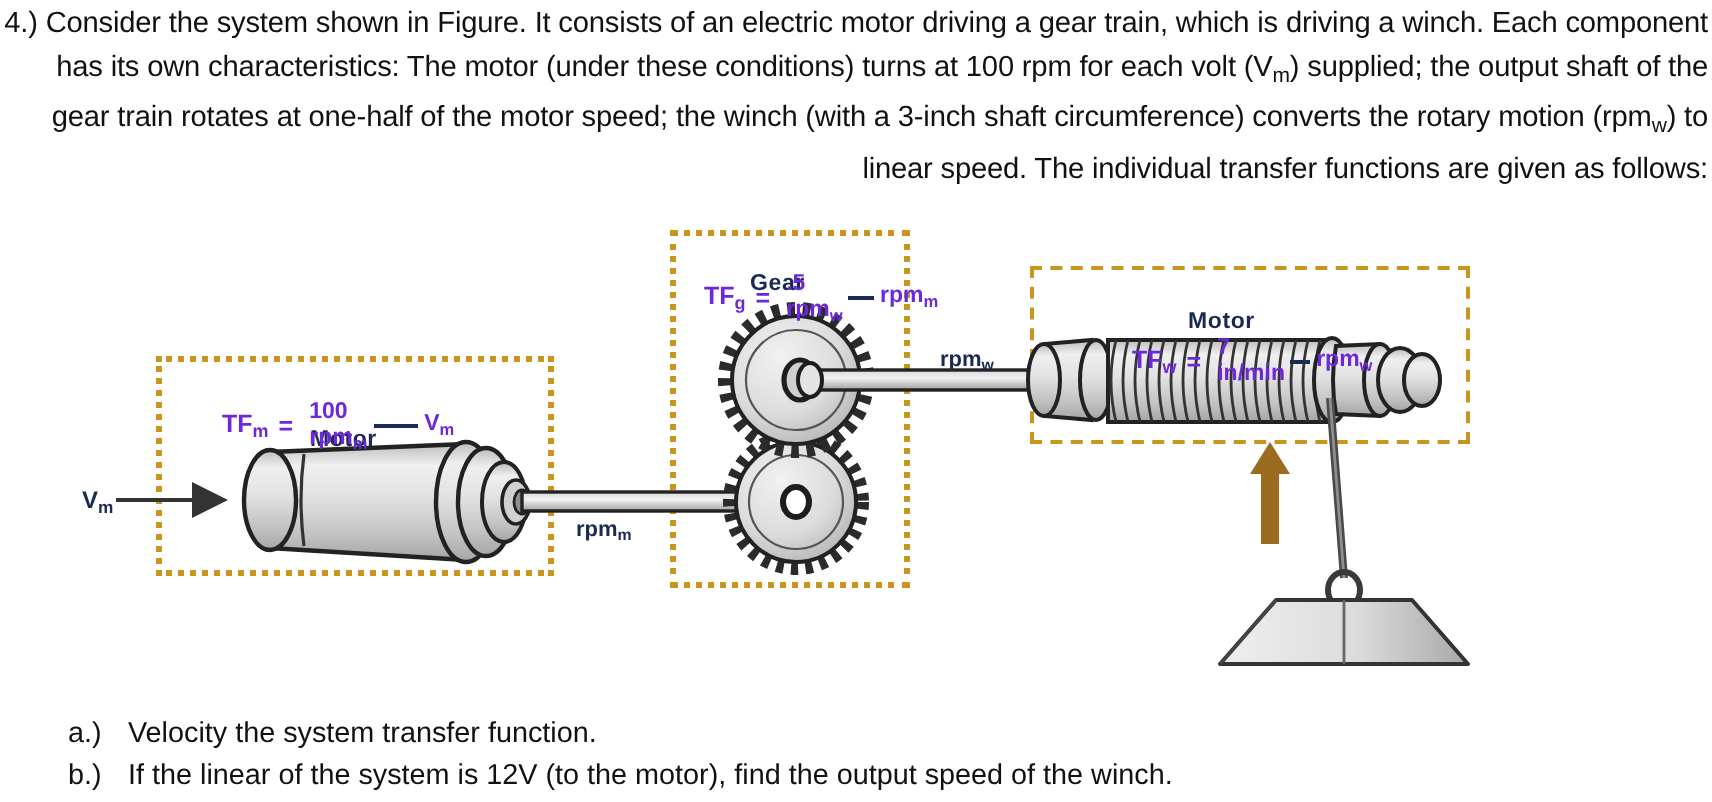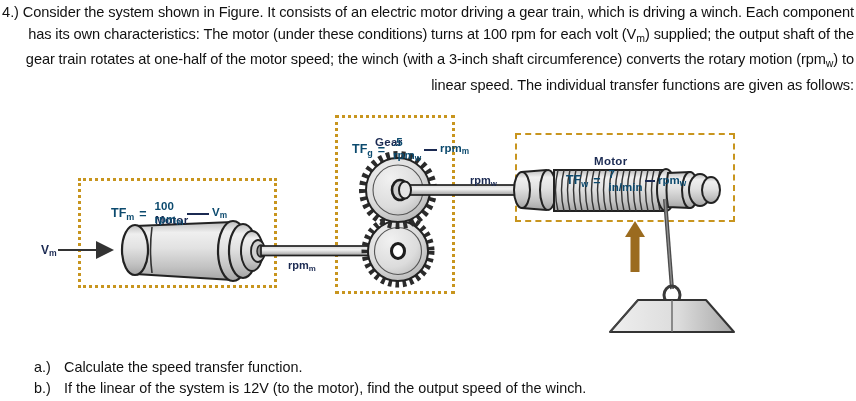"TFg" .tf { color: #0c4a6e -> #6d28d9 }
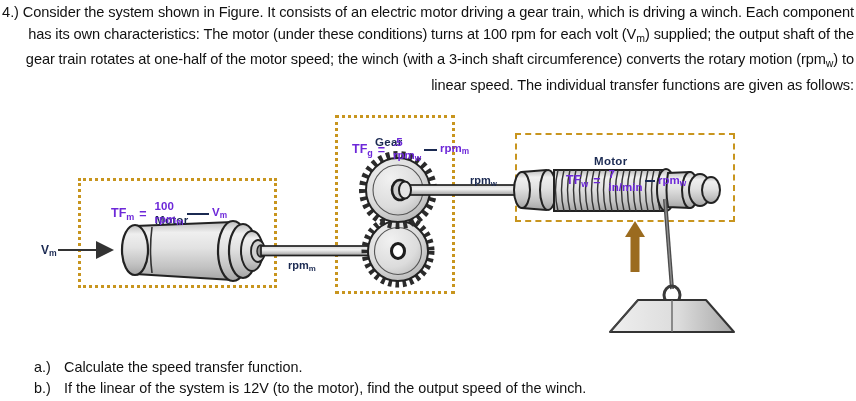"Calculate the speed transfer function." span.q-txt { text: Calculate the speed -> Velocity the system }
